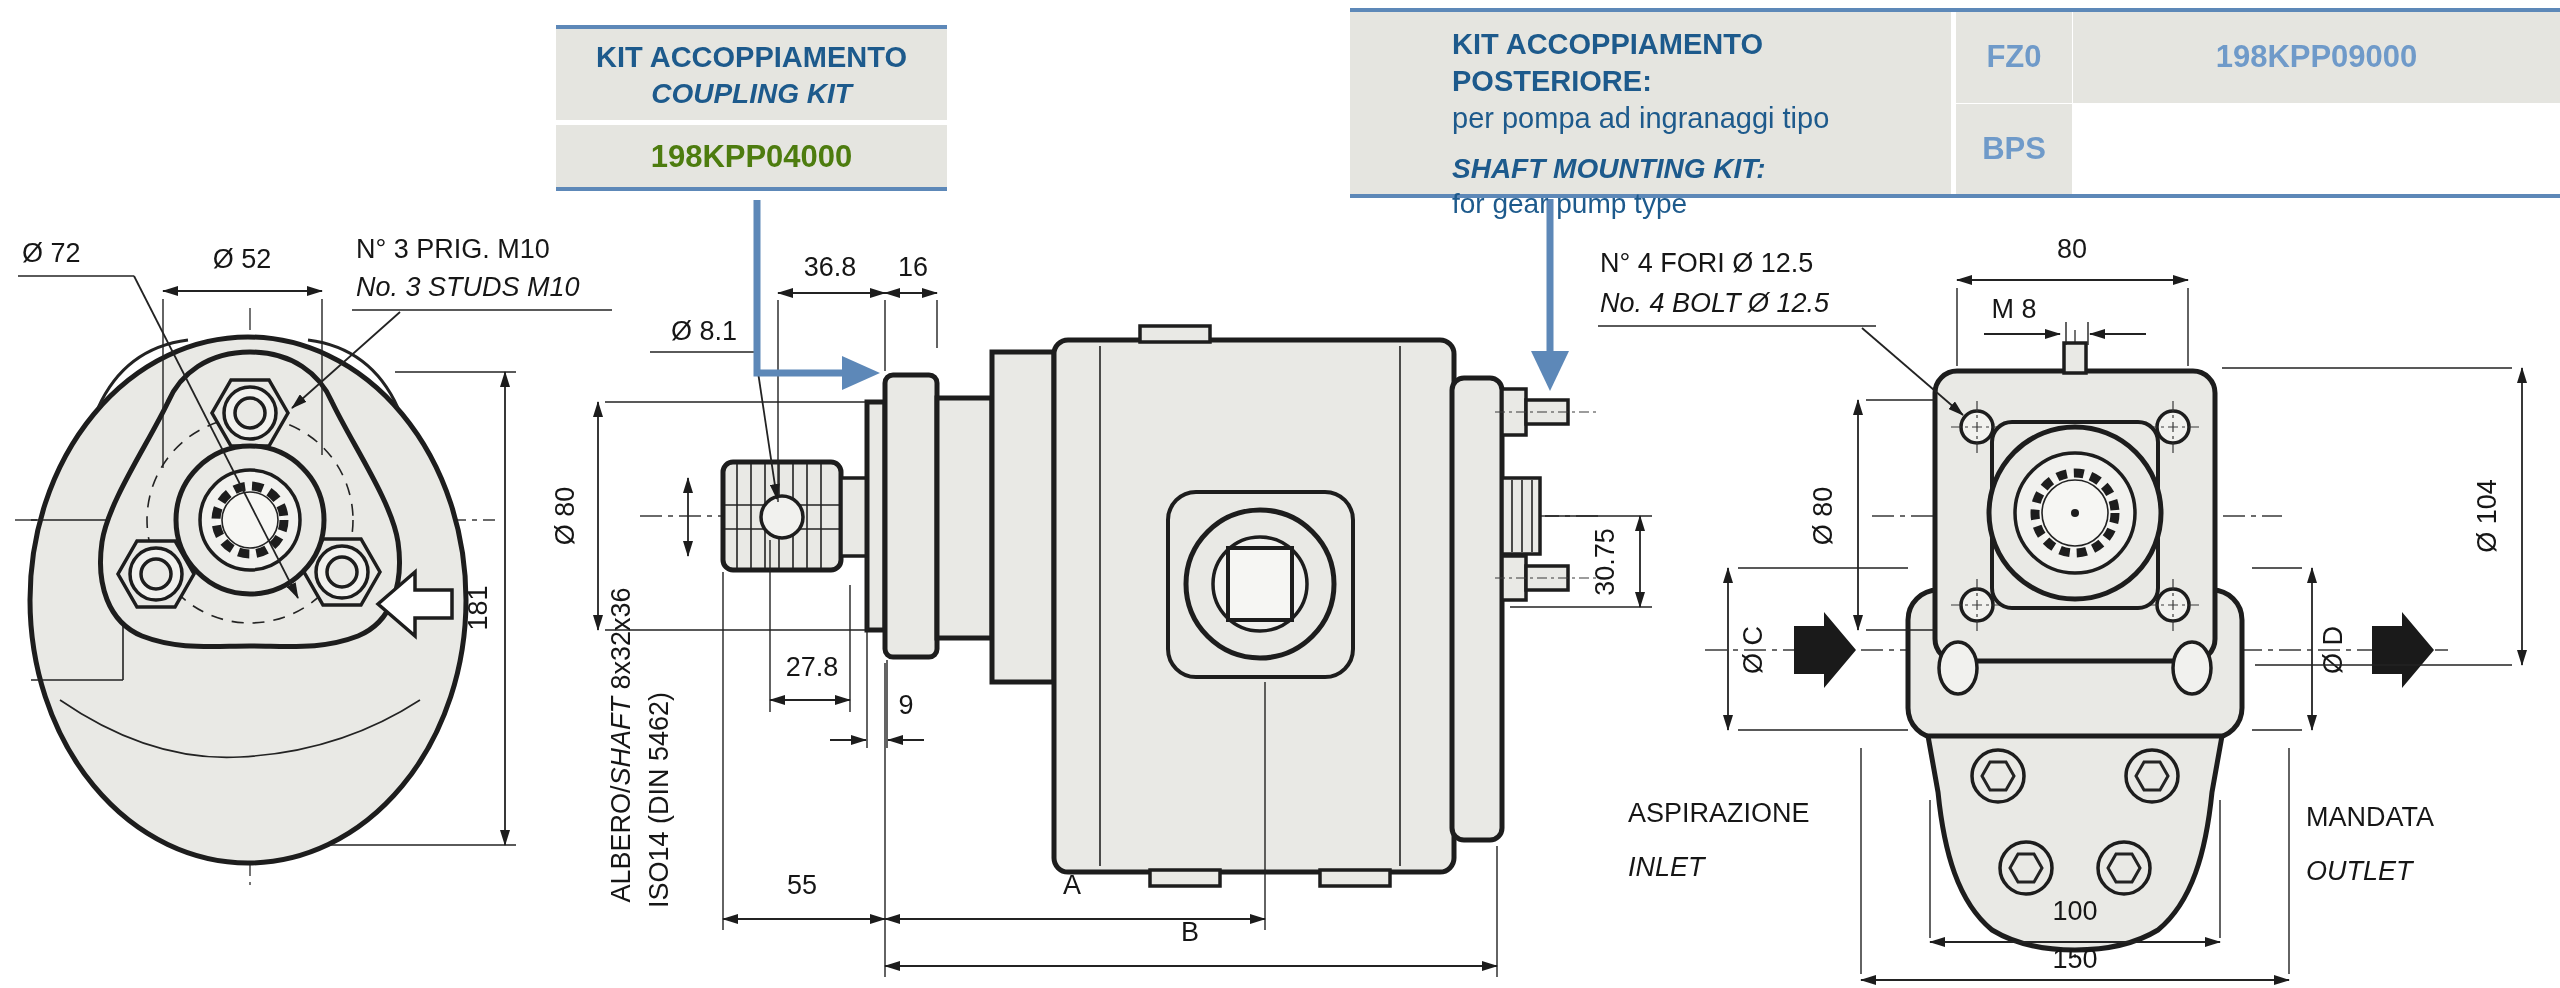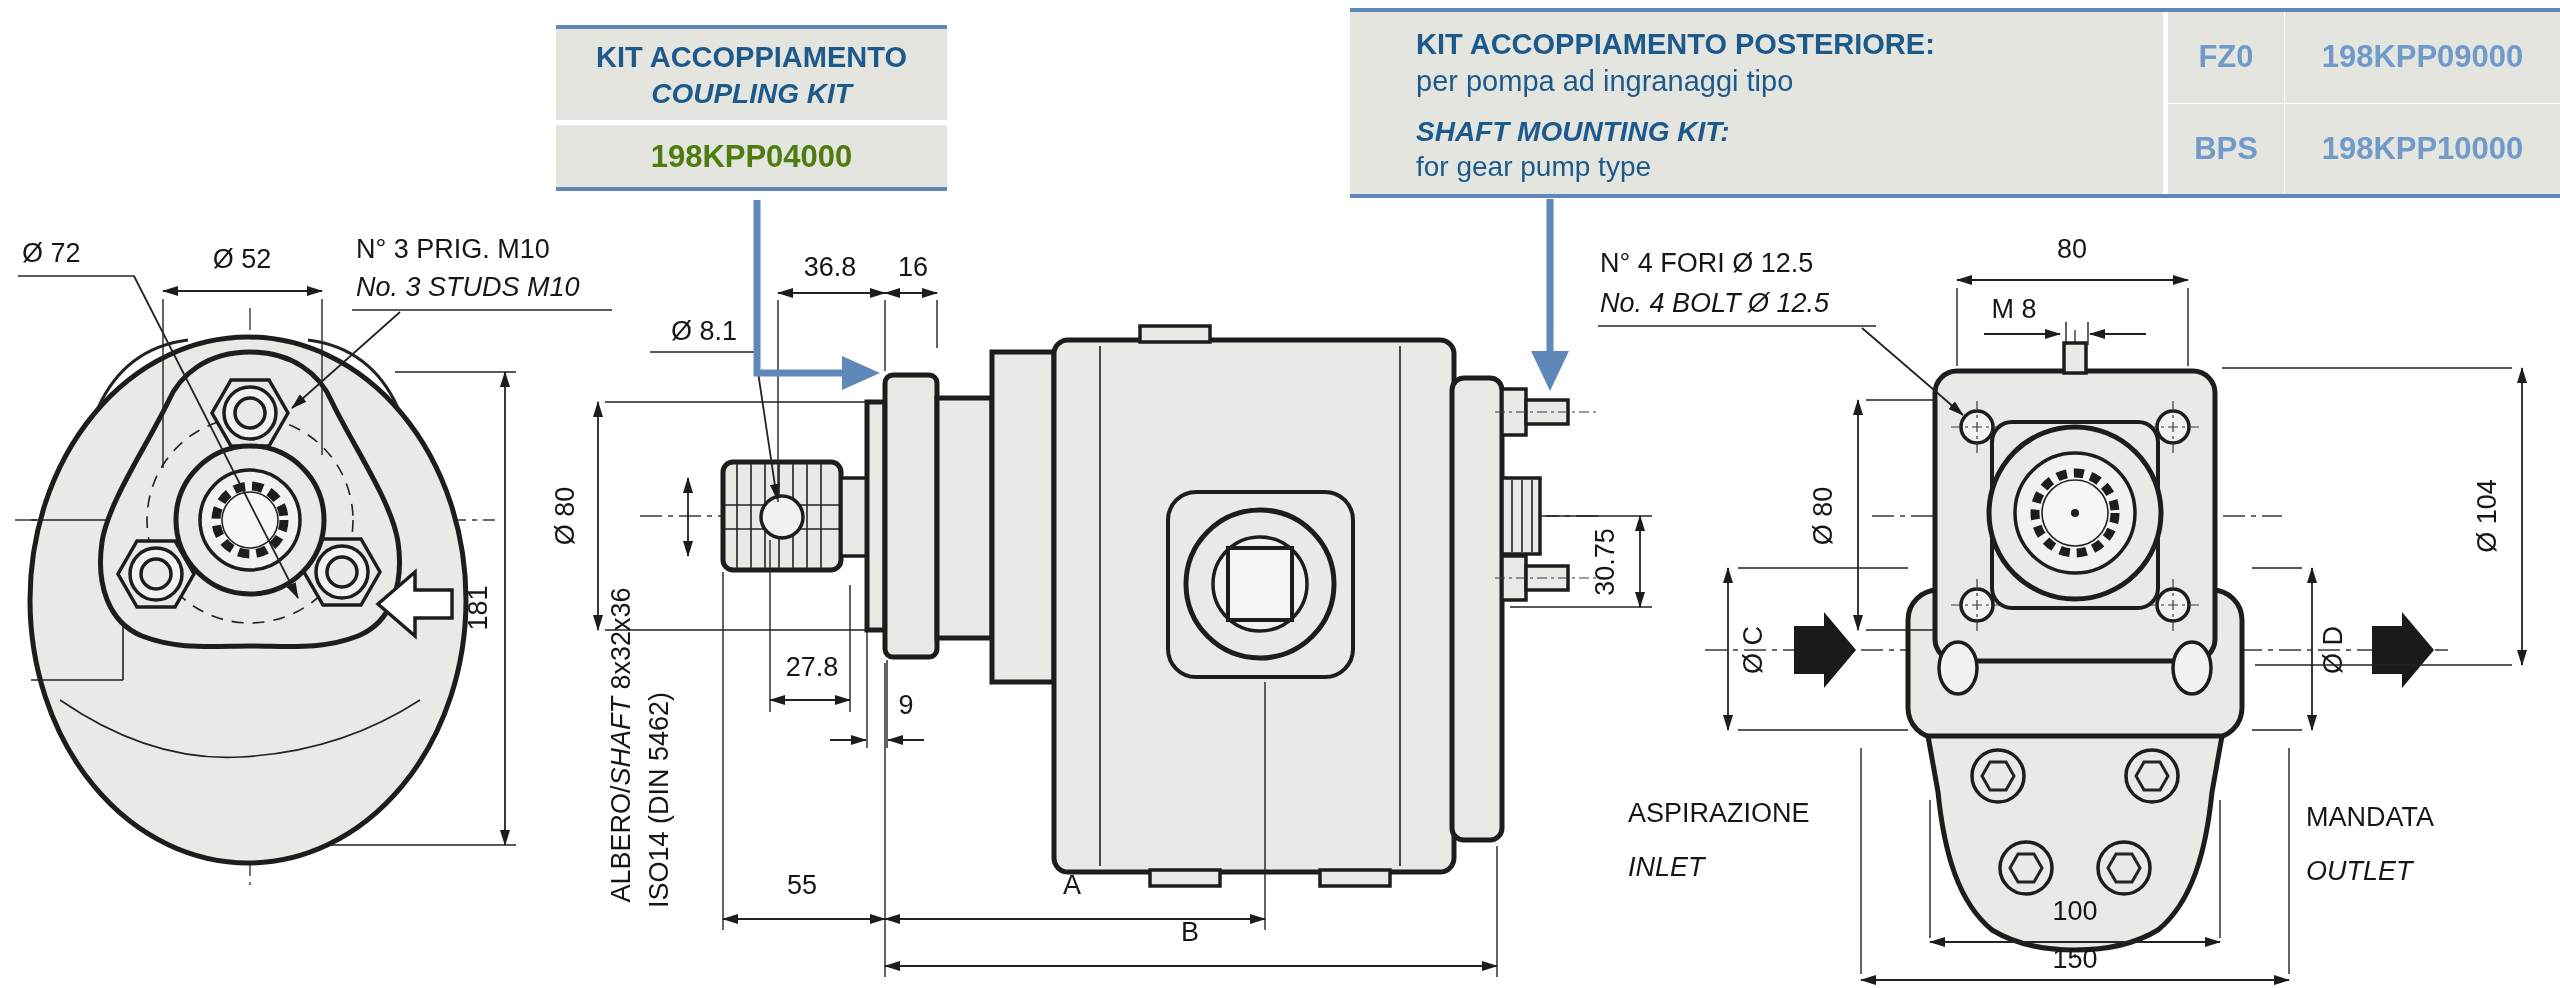"KIT ACCOPPIAMENTO POSTERIORE:" .rk .txt { padding-left: 66px -> 102px; width: 813px -> 601px }
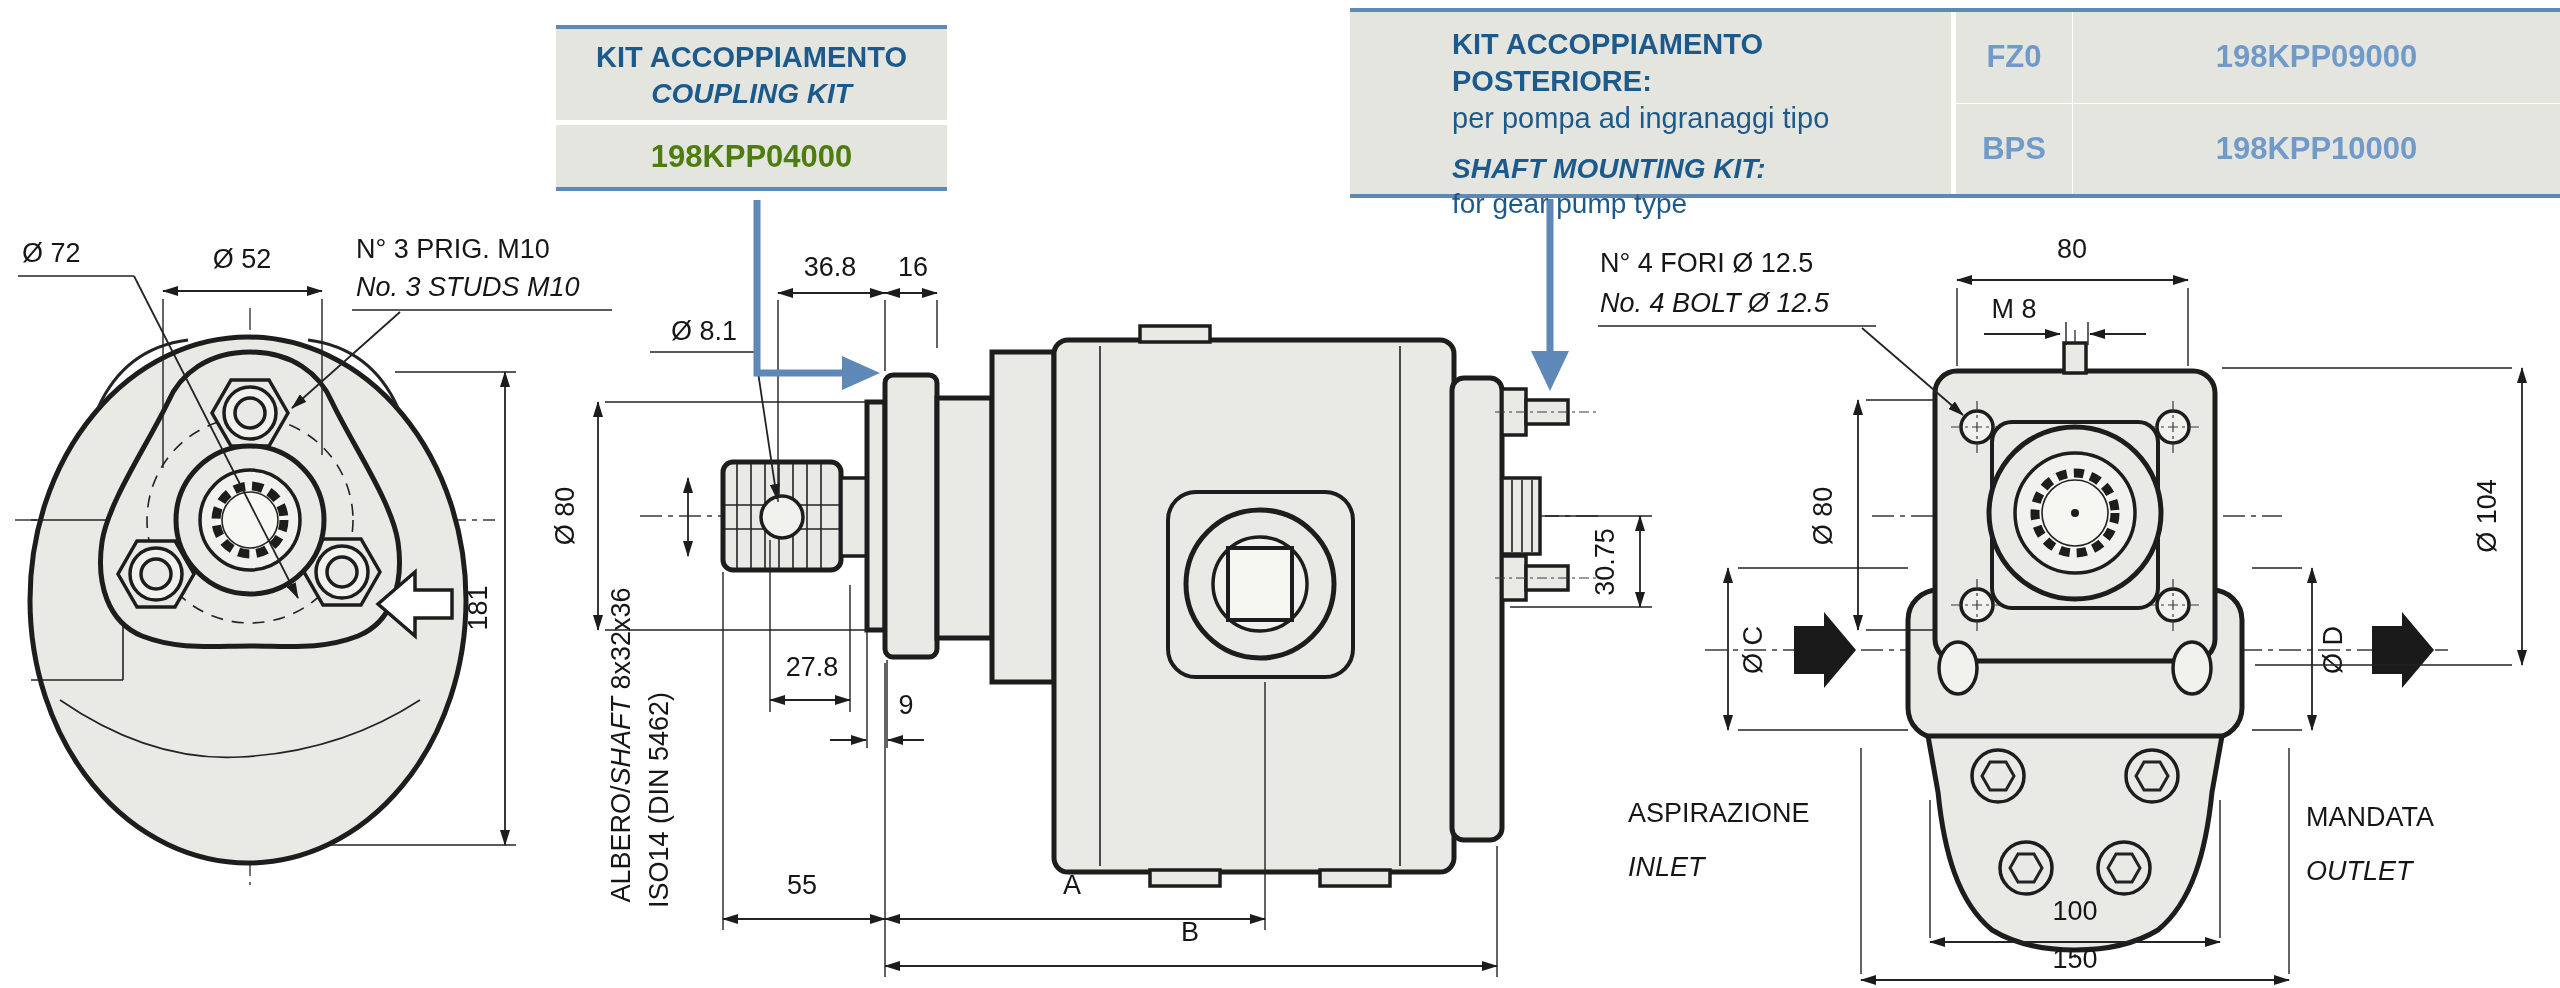"198KPP10000" div.cell { html: <div>198KPP10000</div> -> none }
